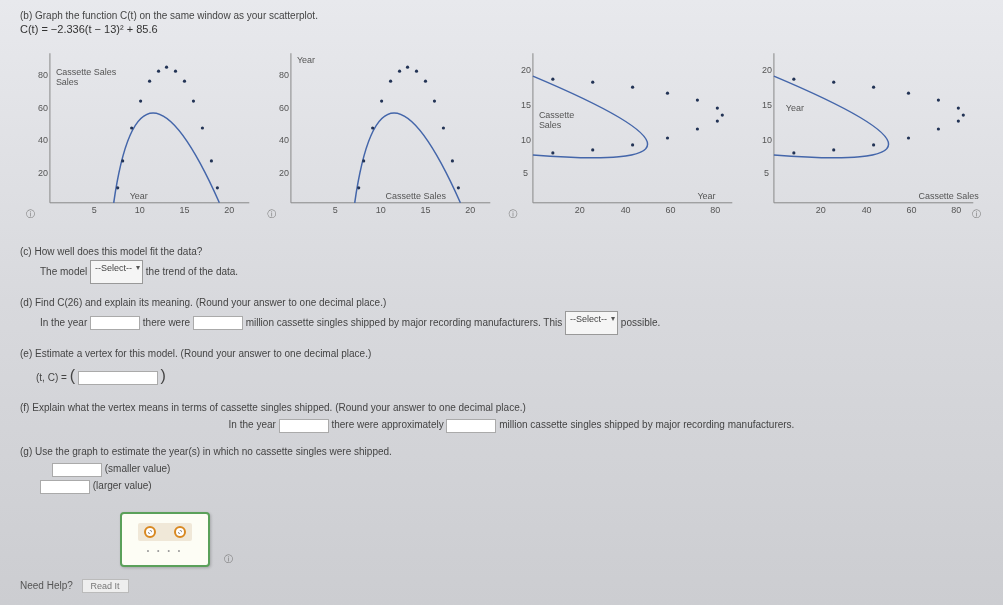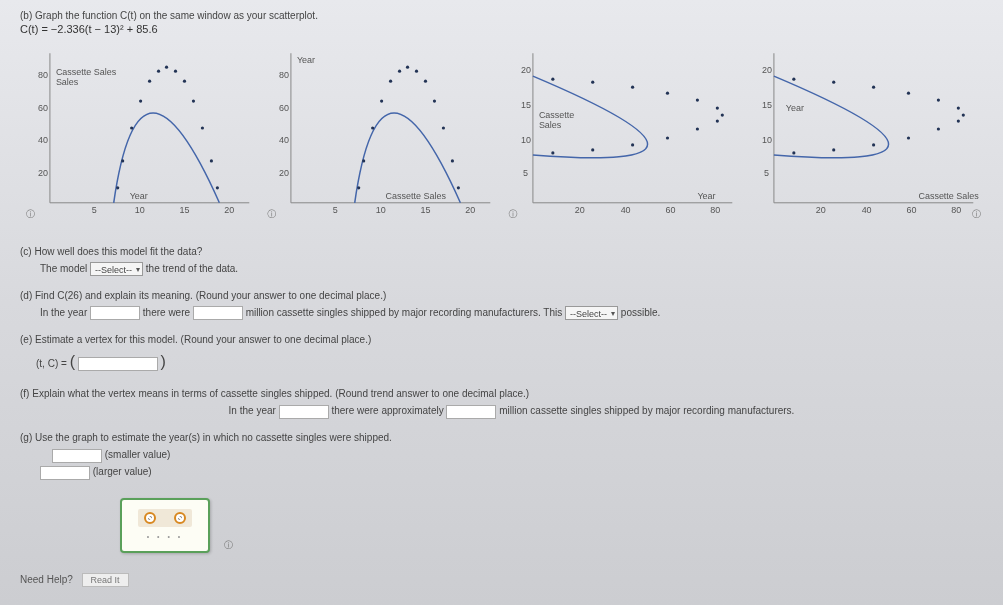"--Select--" .select-box { height: 14px -> 24px }
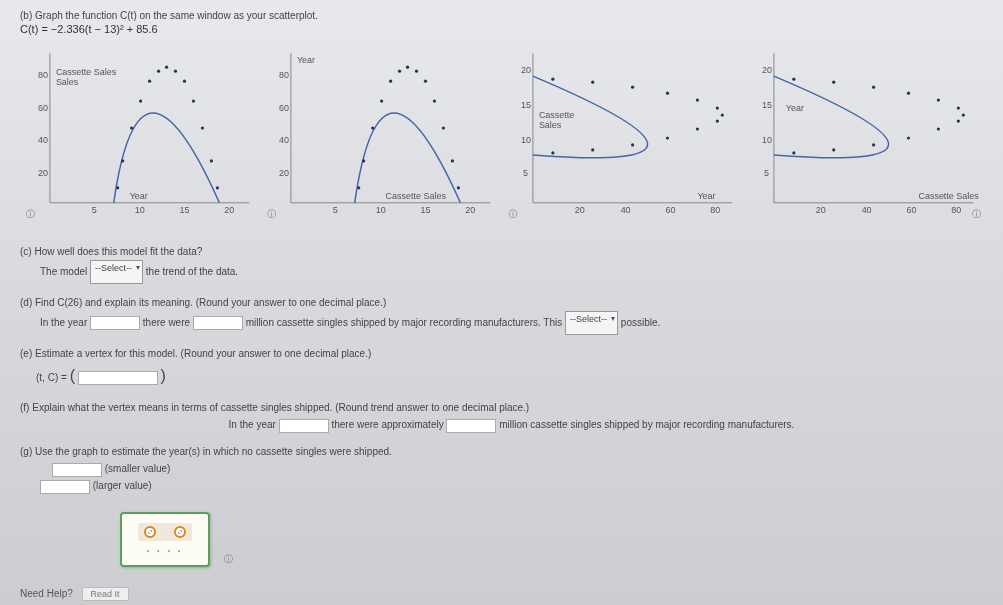"(f) Explain what the vertex" div { text: trend -> your }
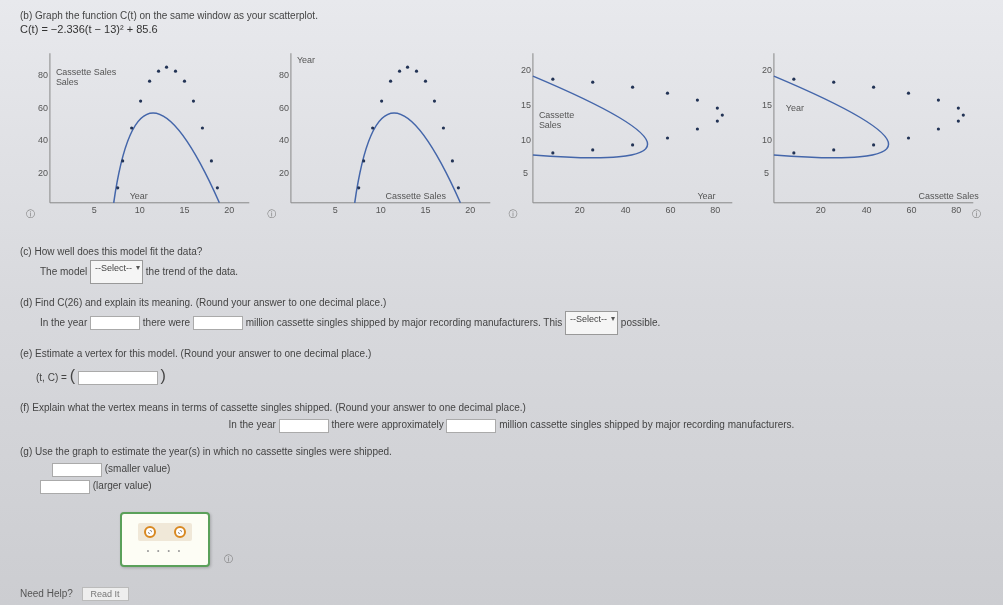"Need Help? Read It" .need-help { margin-top: 20px -> 12px }
